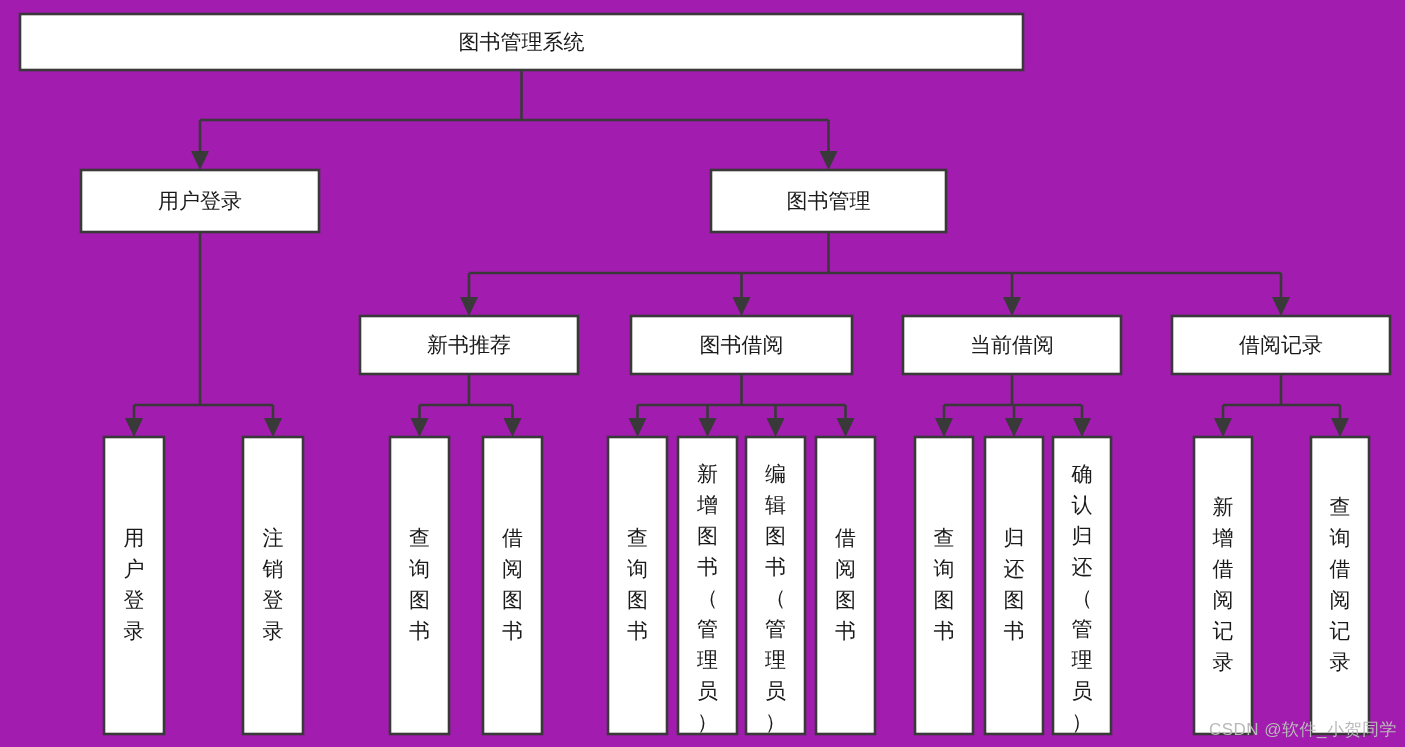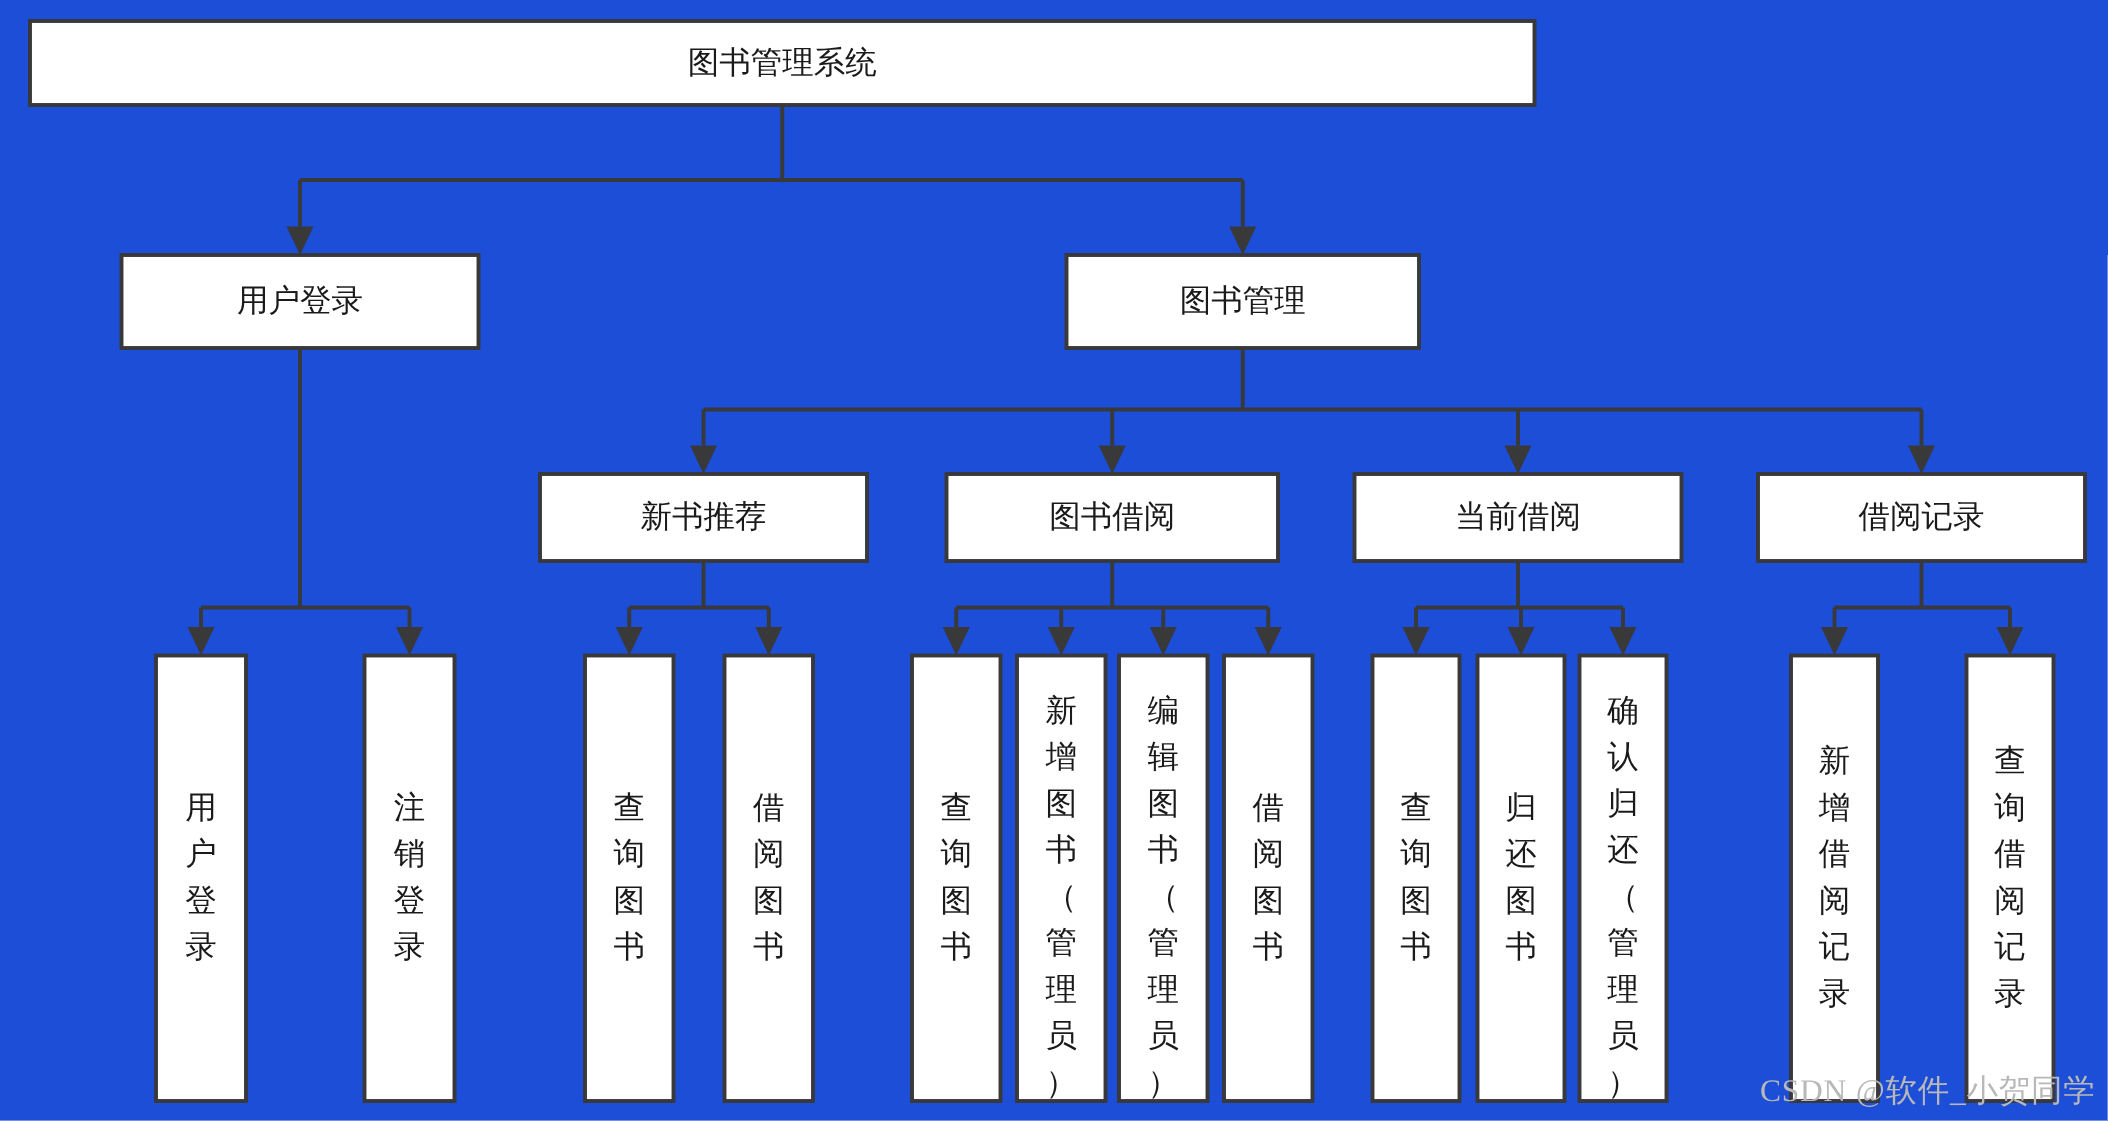"图书管理系统" #diagram-root { background: #1d4ed8 -> #a21caf }
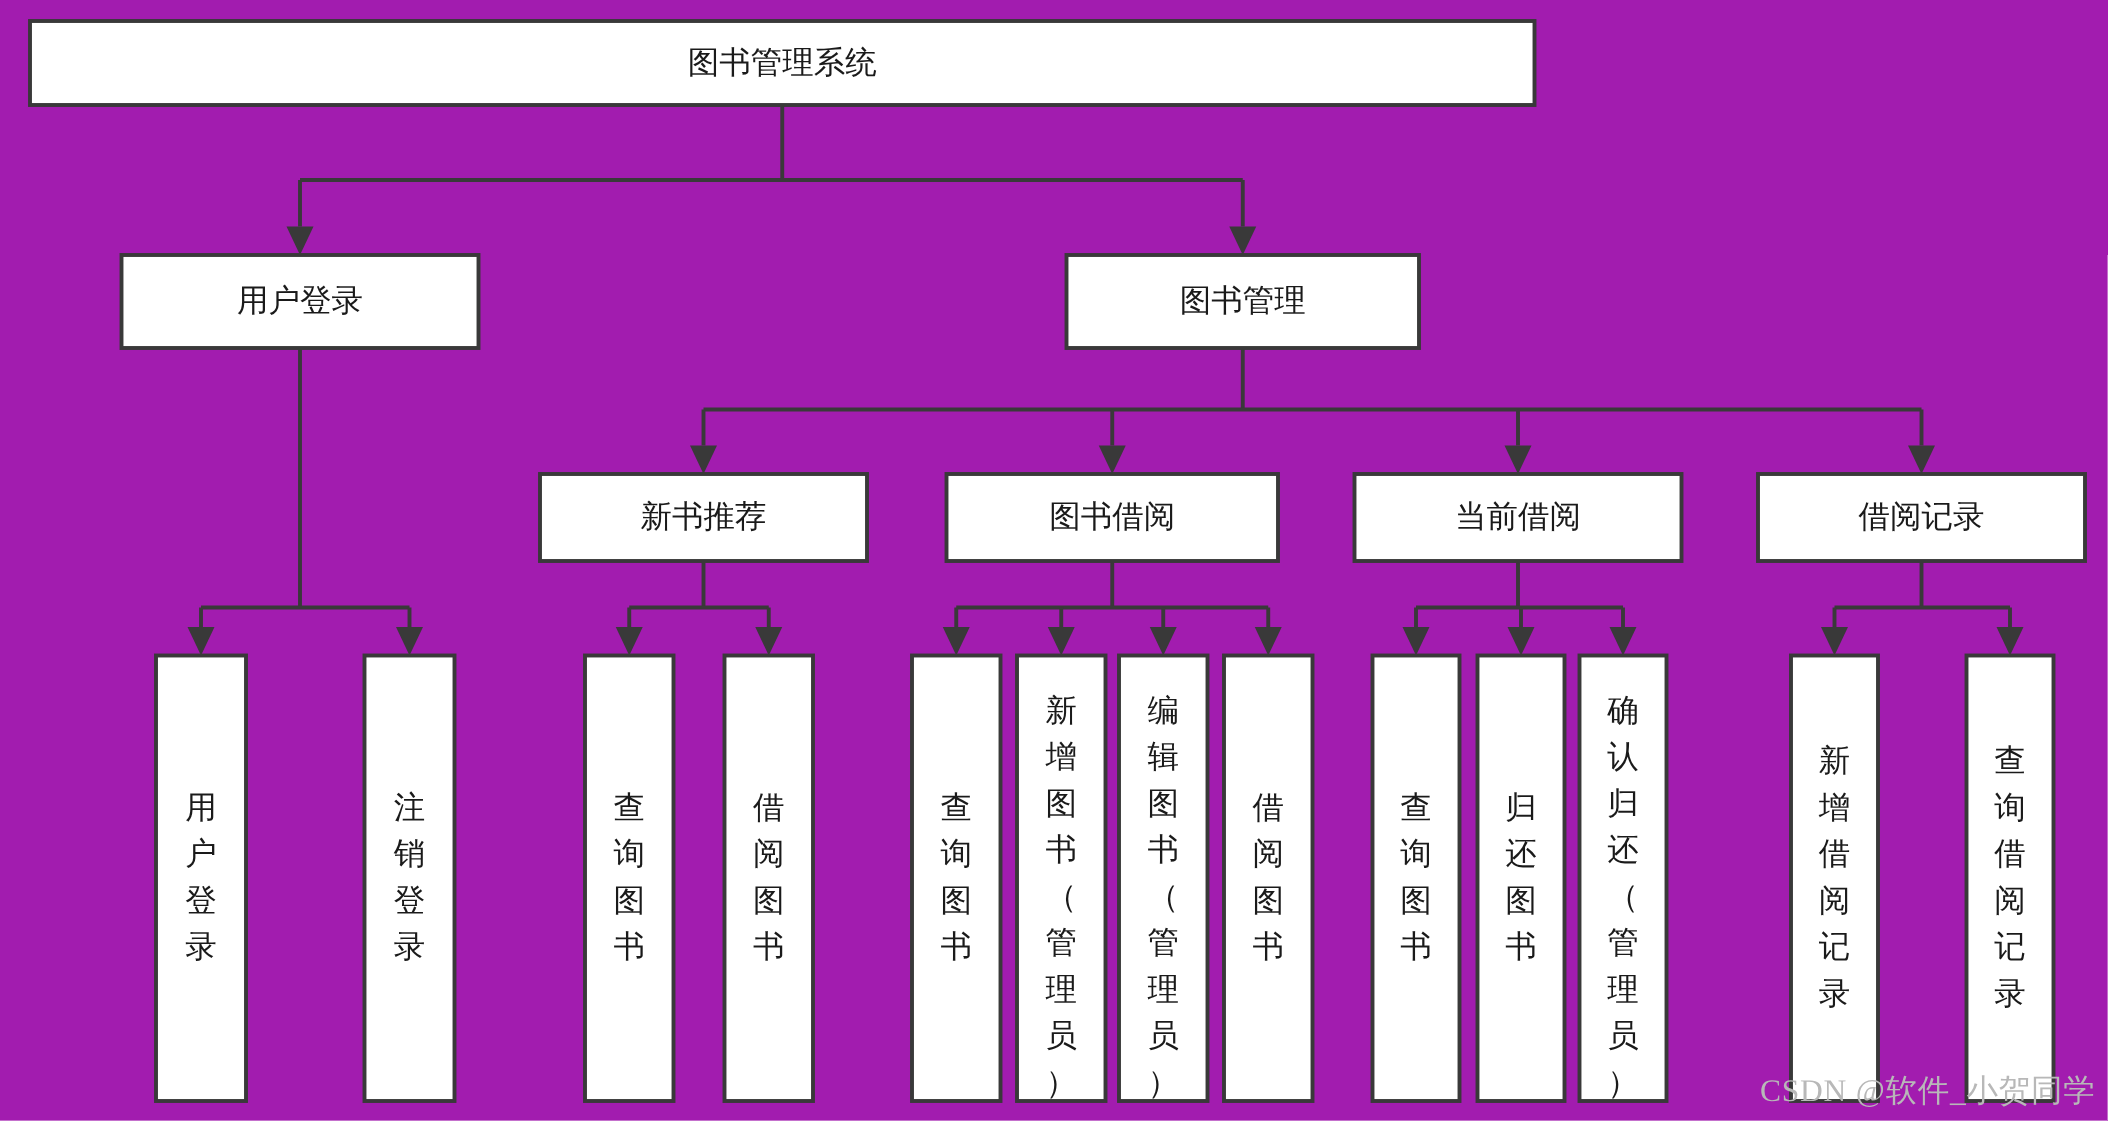"CSDN @软件_小贺同学" .watermark { font-family: Liberation Serif, serif -> Liberation Sans, sans-serif; font-size: 21px -> 17px }
